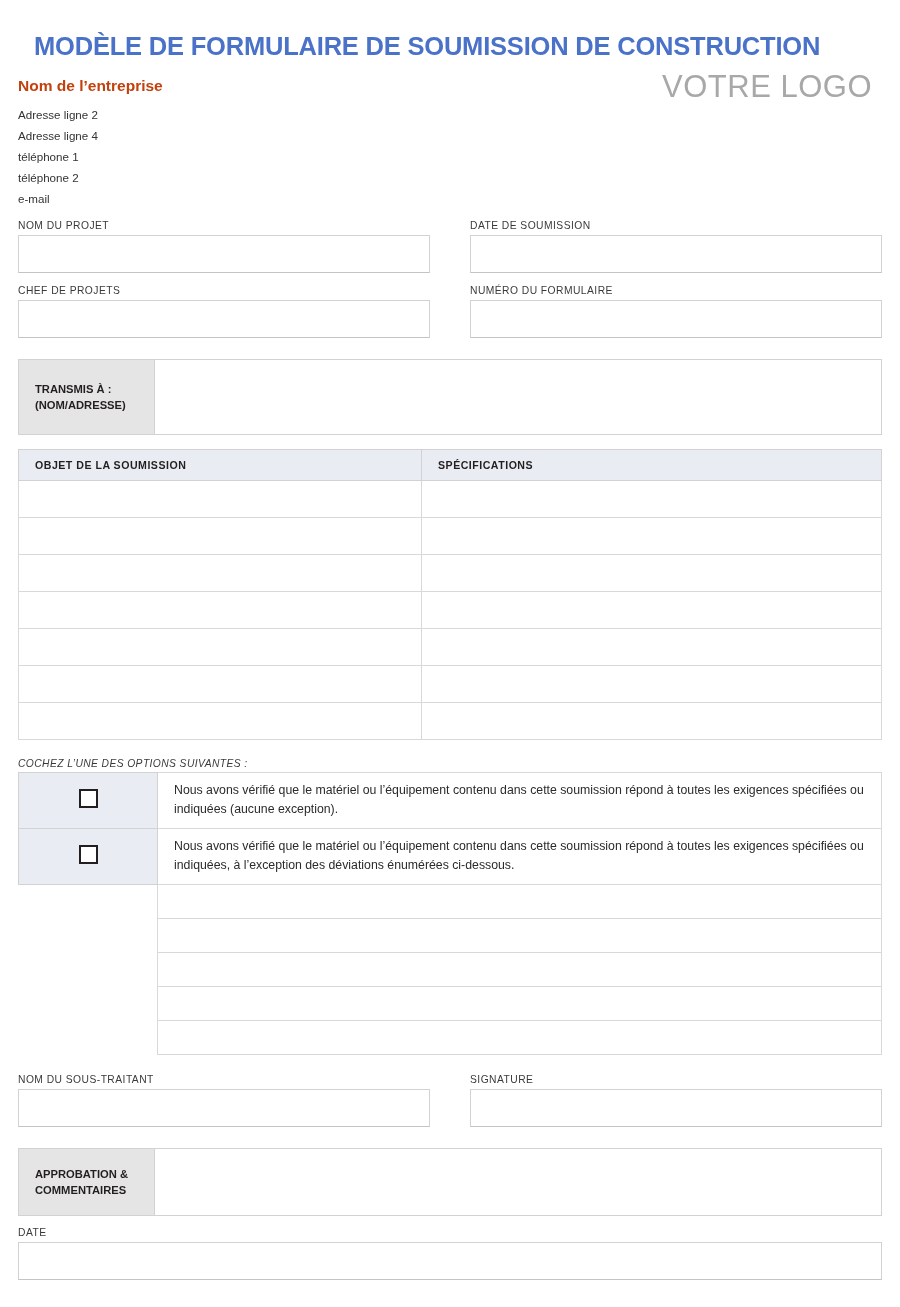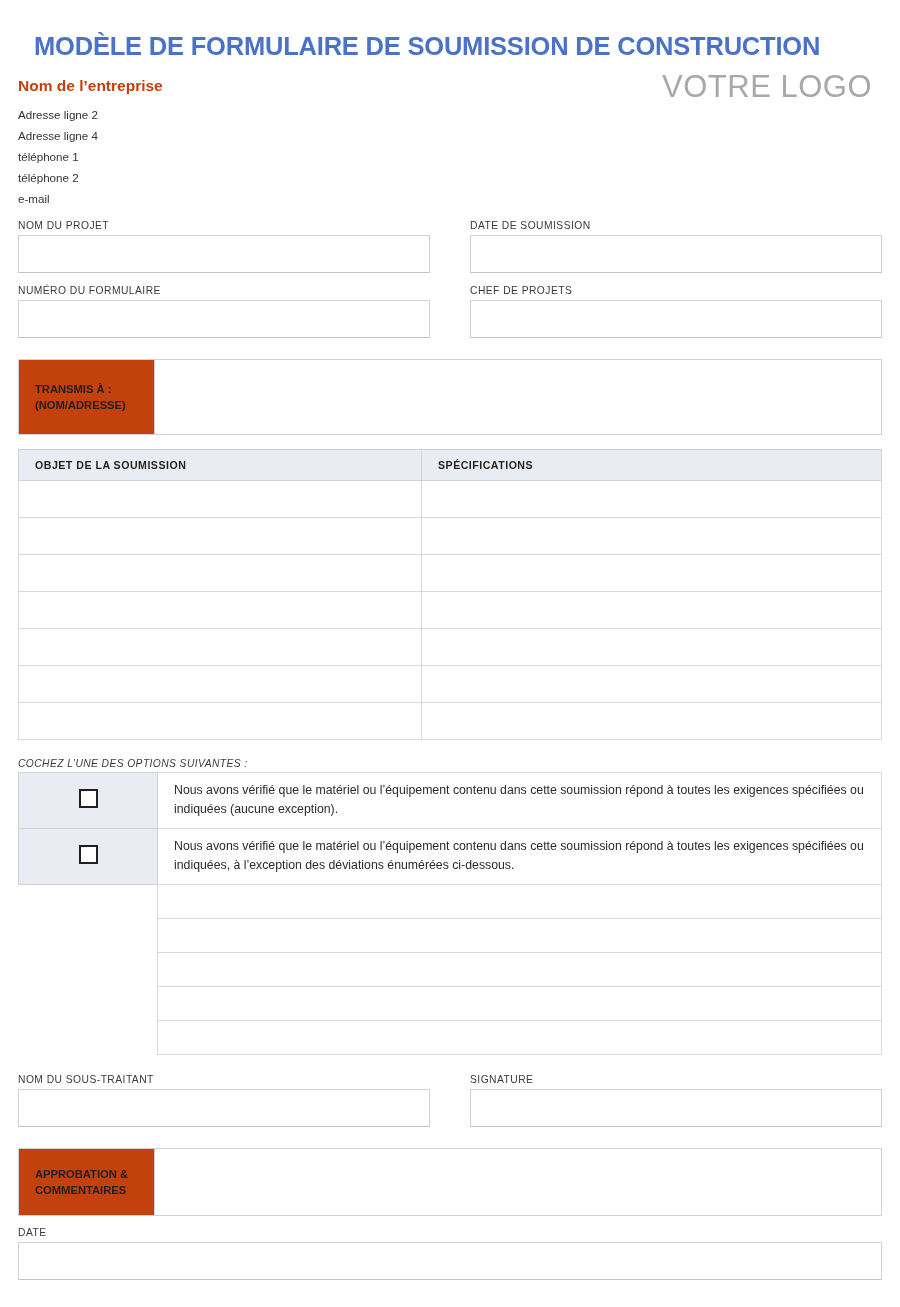"NUMÉRO DU FORMULAIRE" div.col { order: before "CHEF DE PROJETS" -> after "CHEF DE PROJETS" }
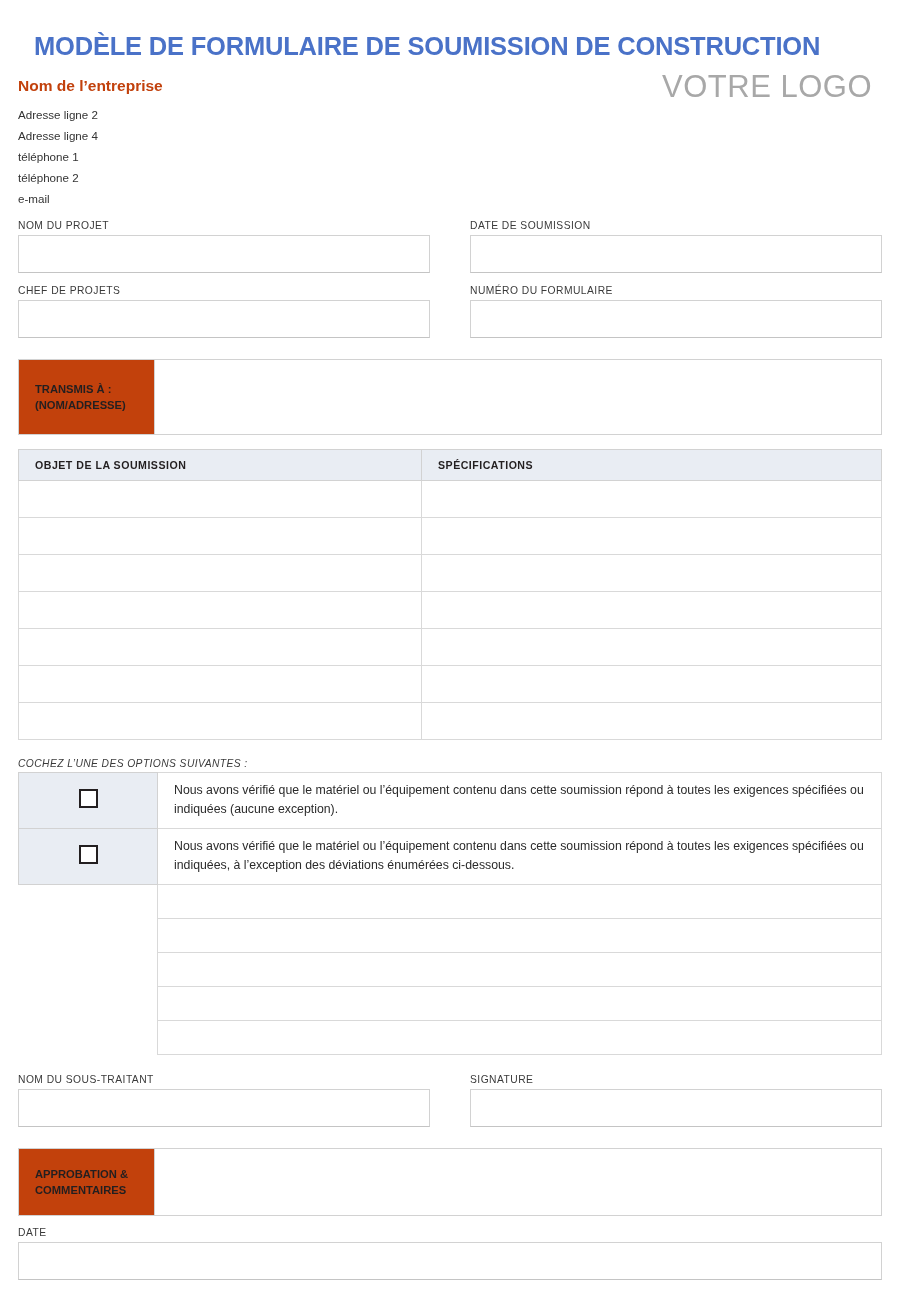"TRANSMIS À :" .stack-label { background: #c2410c -> #e5e5e5 }
